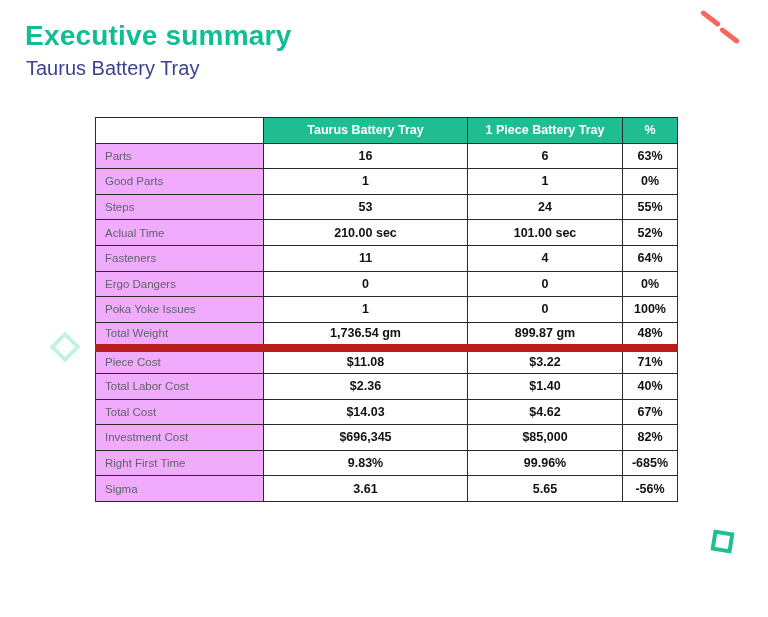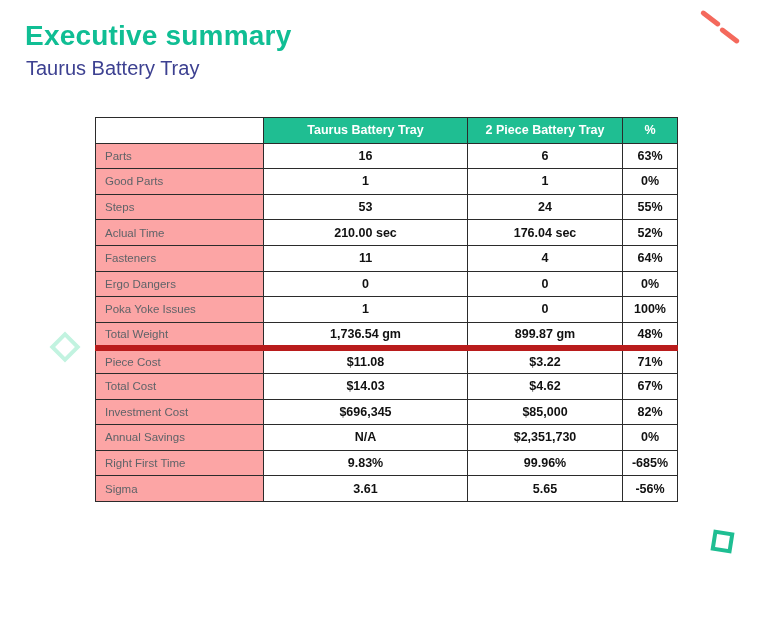"2 Piece Battery Tray" th { text: 2 -> 1 }
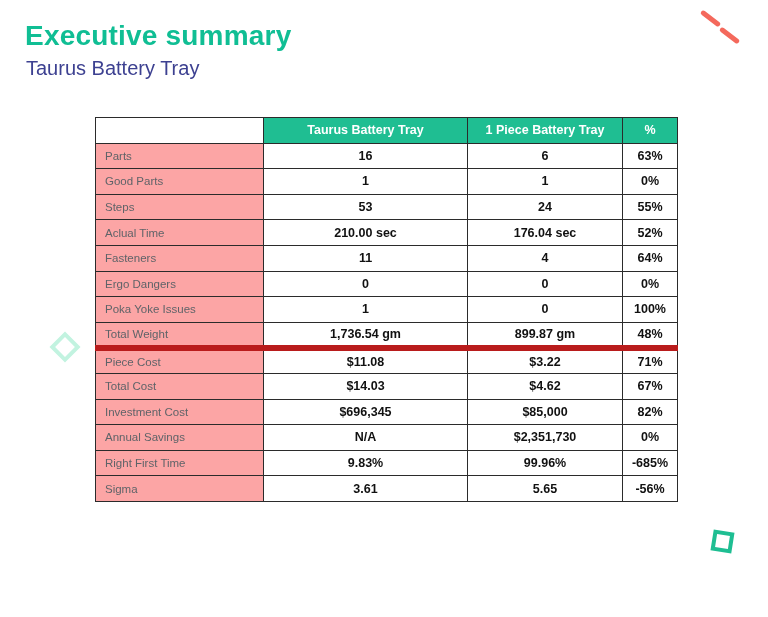"Parts" .summary td.label { background: #fca5a5 -> #f0abfc }
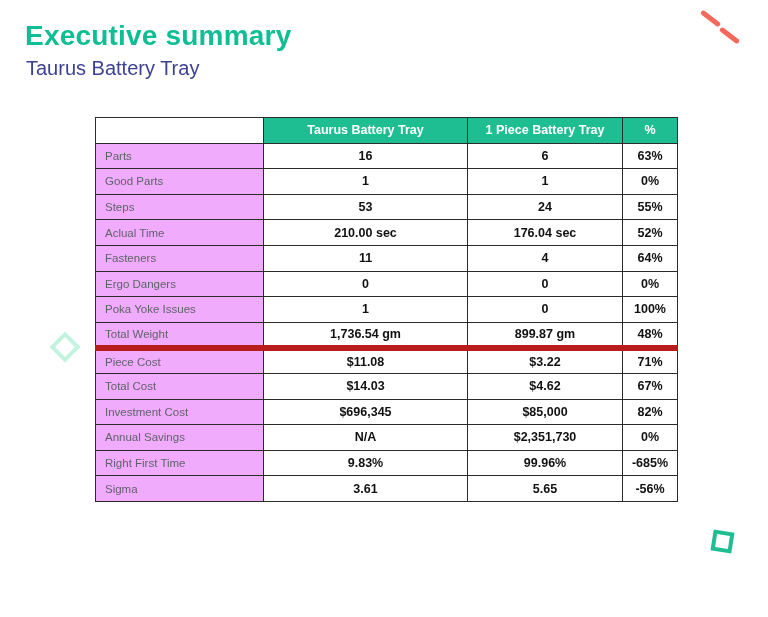"176.04 sec" td { text: 176.04 -> 101.00 }
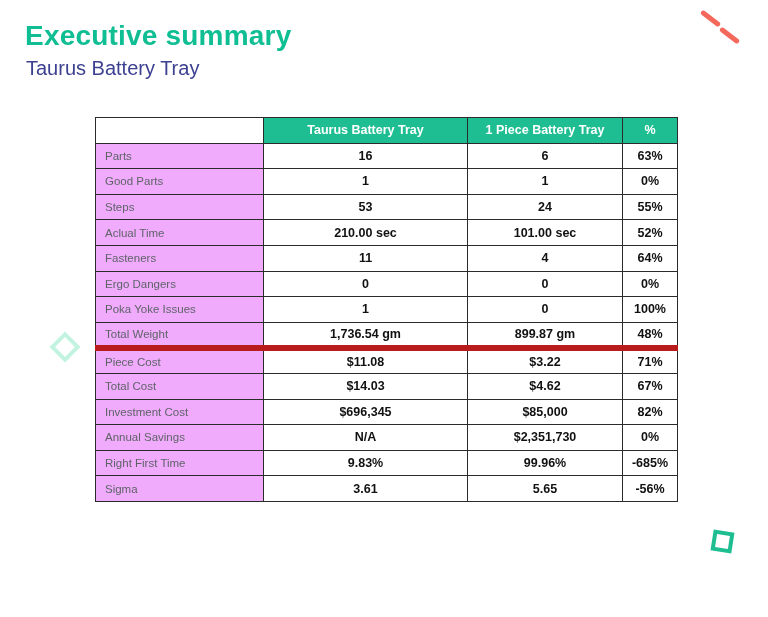"Piece Cost" .summary tr.thick td { border-top: 6px solid #b91c1c -> 8px solid #b91c1c }
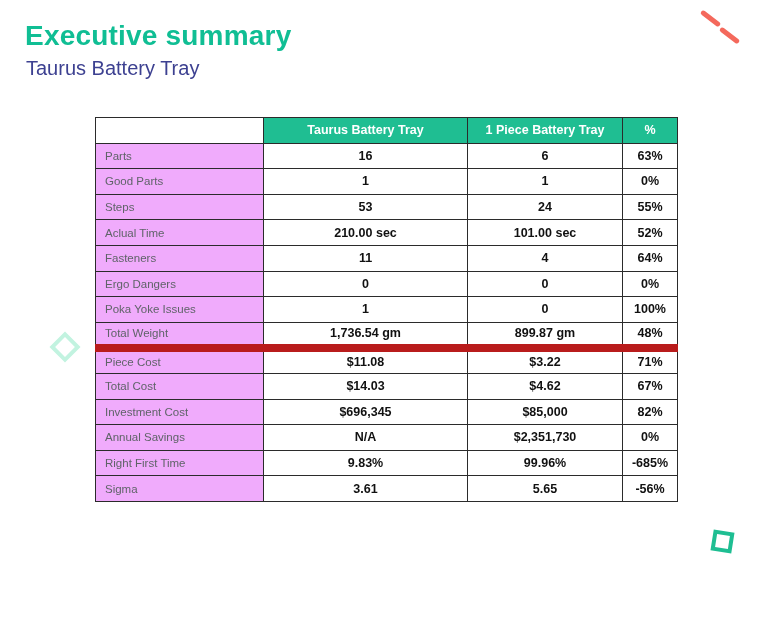"Total Labor Cost" tr { html: none -> <tr> <td>Total Labor Cost</td> <td>$2.36</td> <td>$1.40</td> <td>40%</td> </tr> }
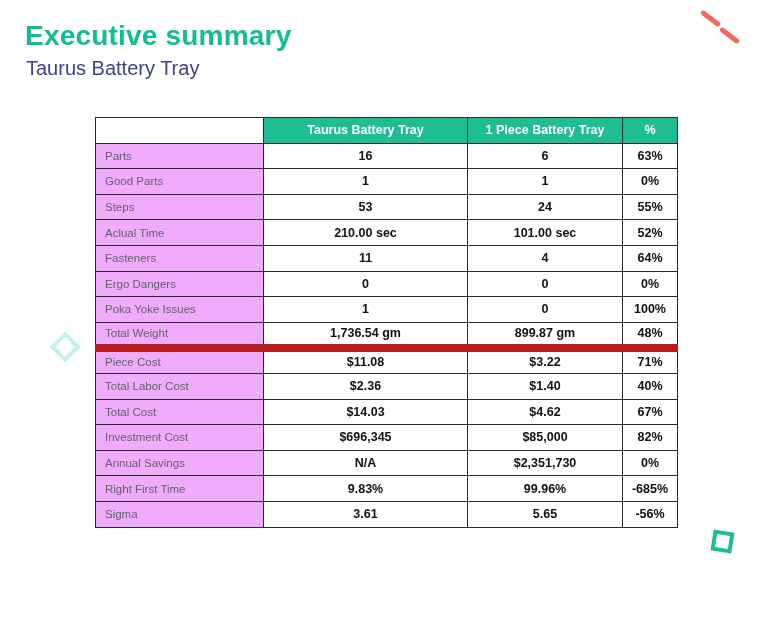"Annual Savings" tr { html: <tr> <td>Annual Savings</td> <td>N/A</td> <td>$2,351,730</td> <td>0%</td> </tr> -> none }
